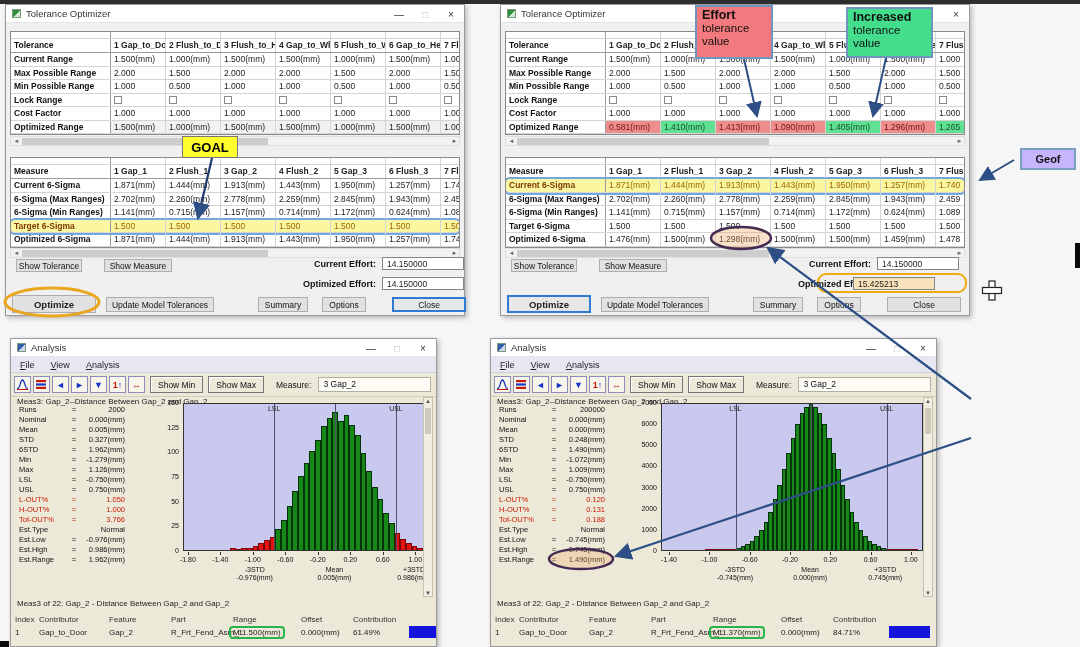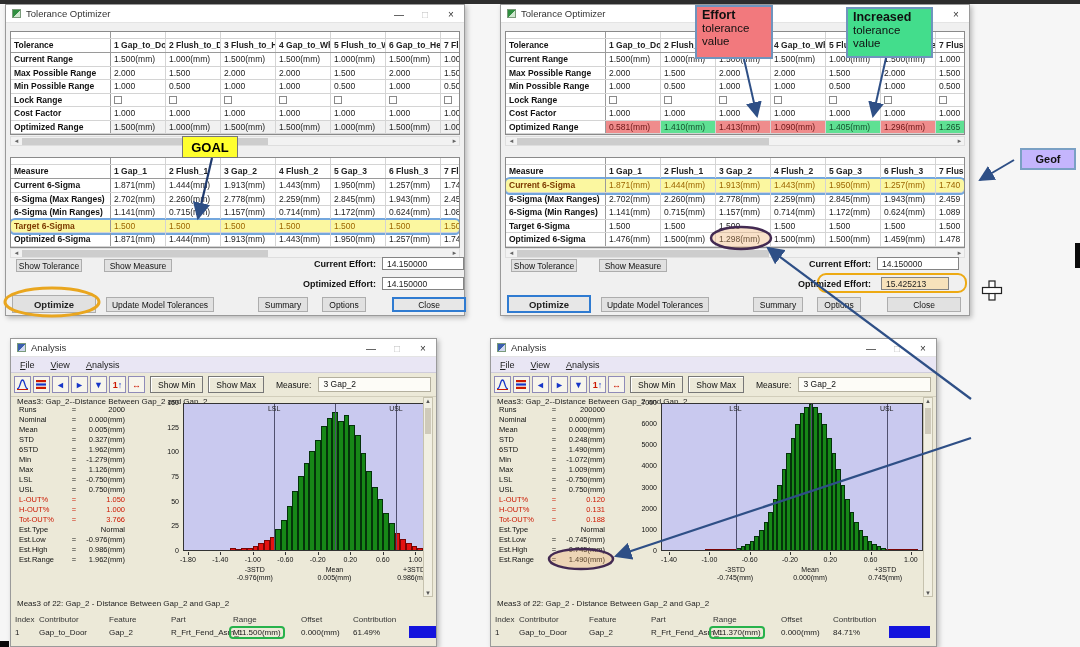"15.425213" div.eff-field { left: 380px -> 352px; width: 68px -> 82px }
